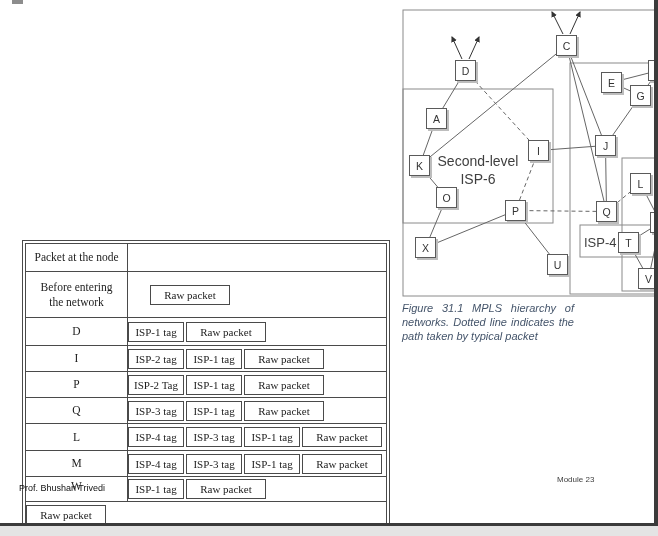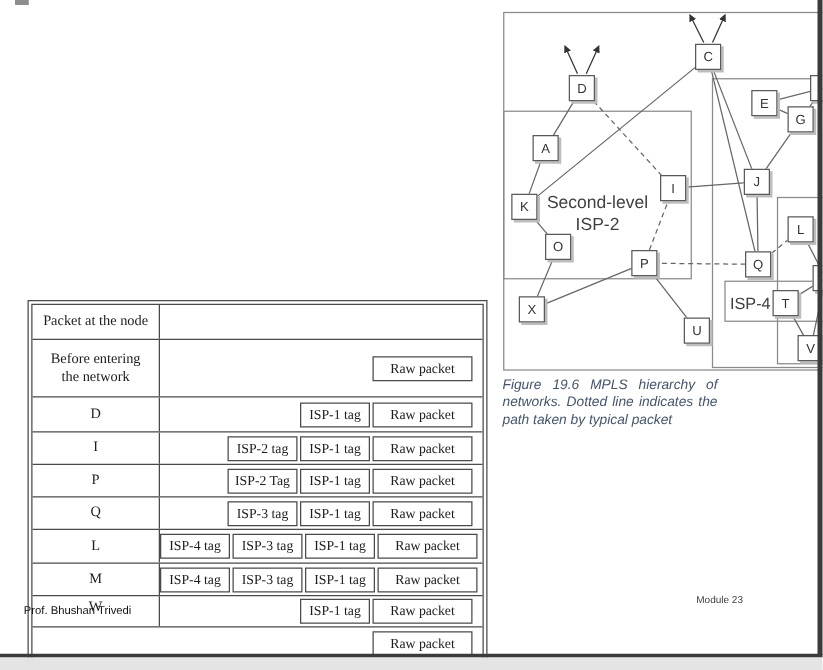"ISP-2" span { text: ISP-2 -> ISP-6 }
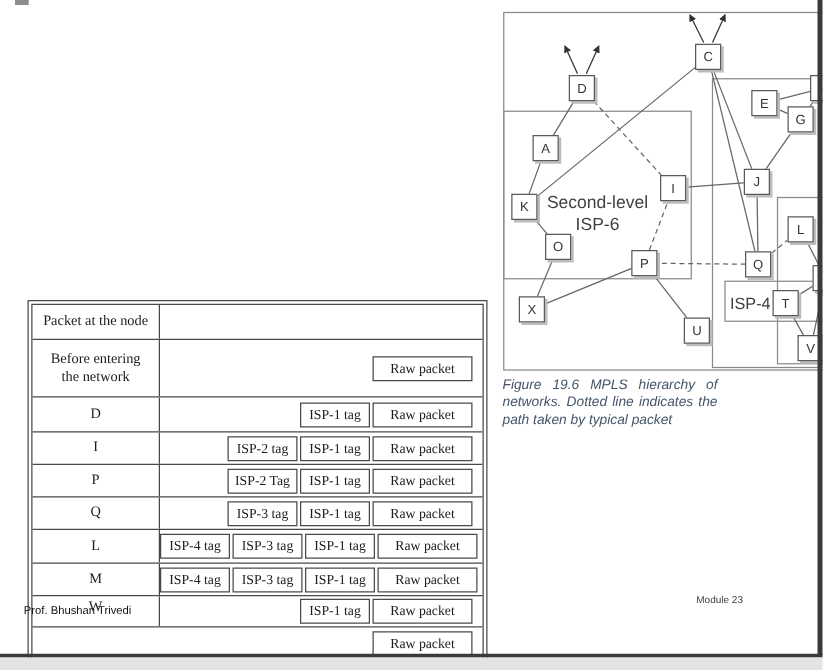"Raw packet" .tags { justify-content: flex-end -> none }
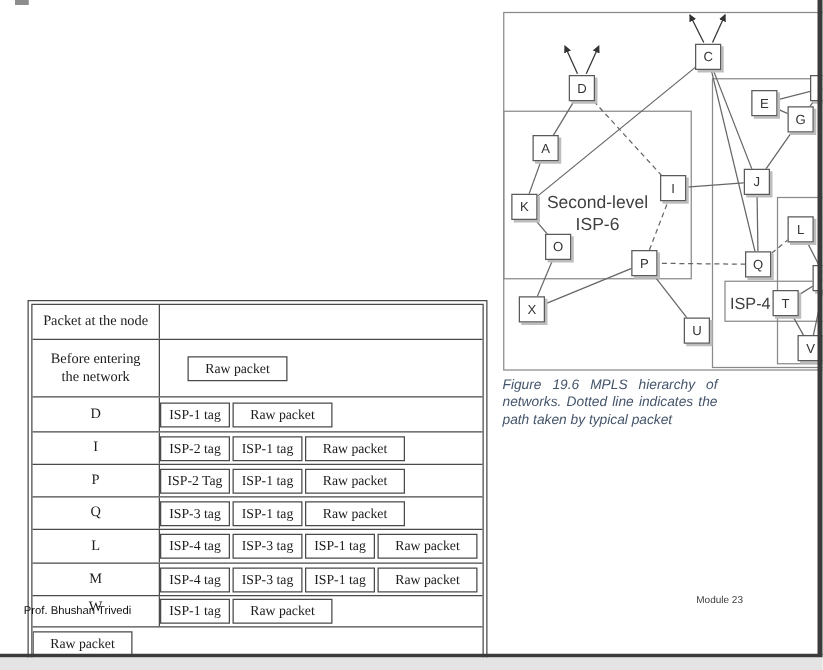"Figure 19.6 MPLS hierarchy of" div.fig-caption { text: 19.6 -> 31.1 }
